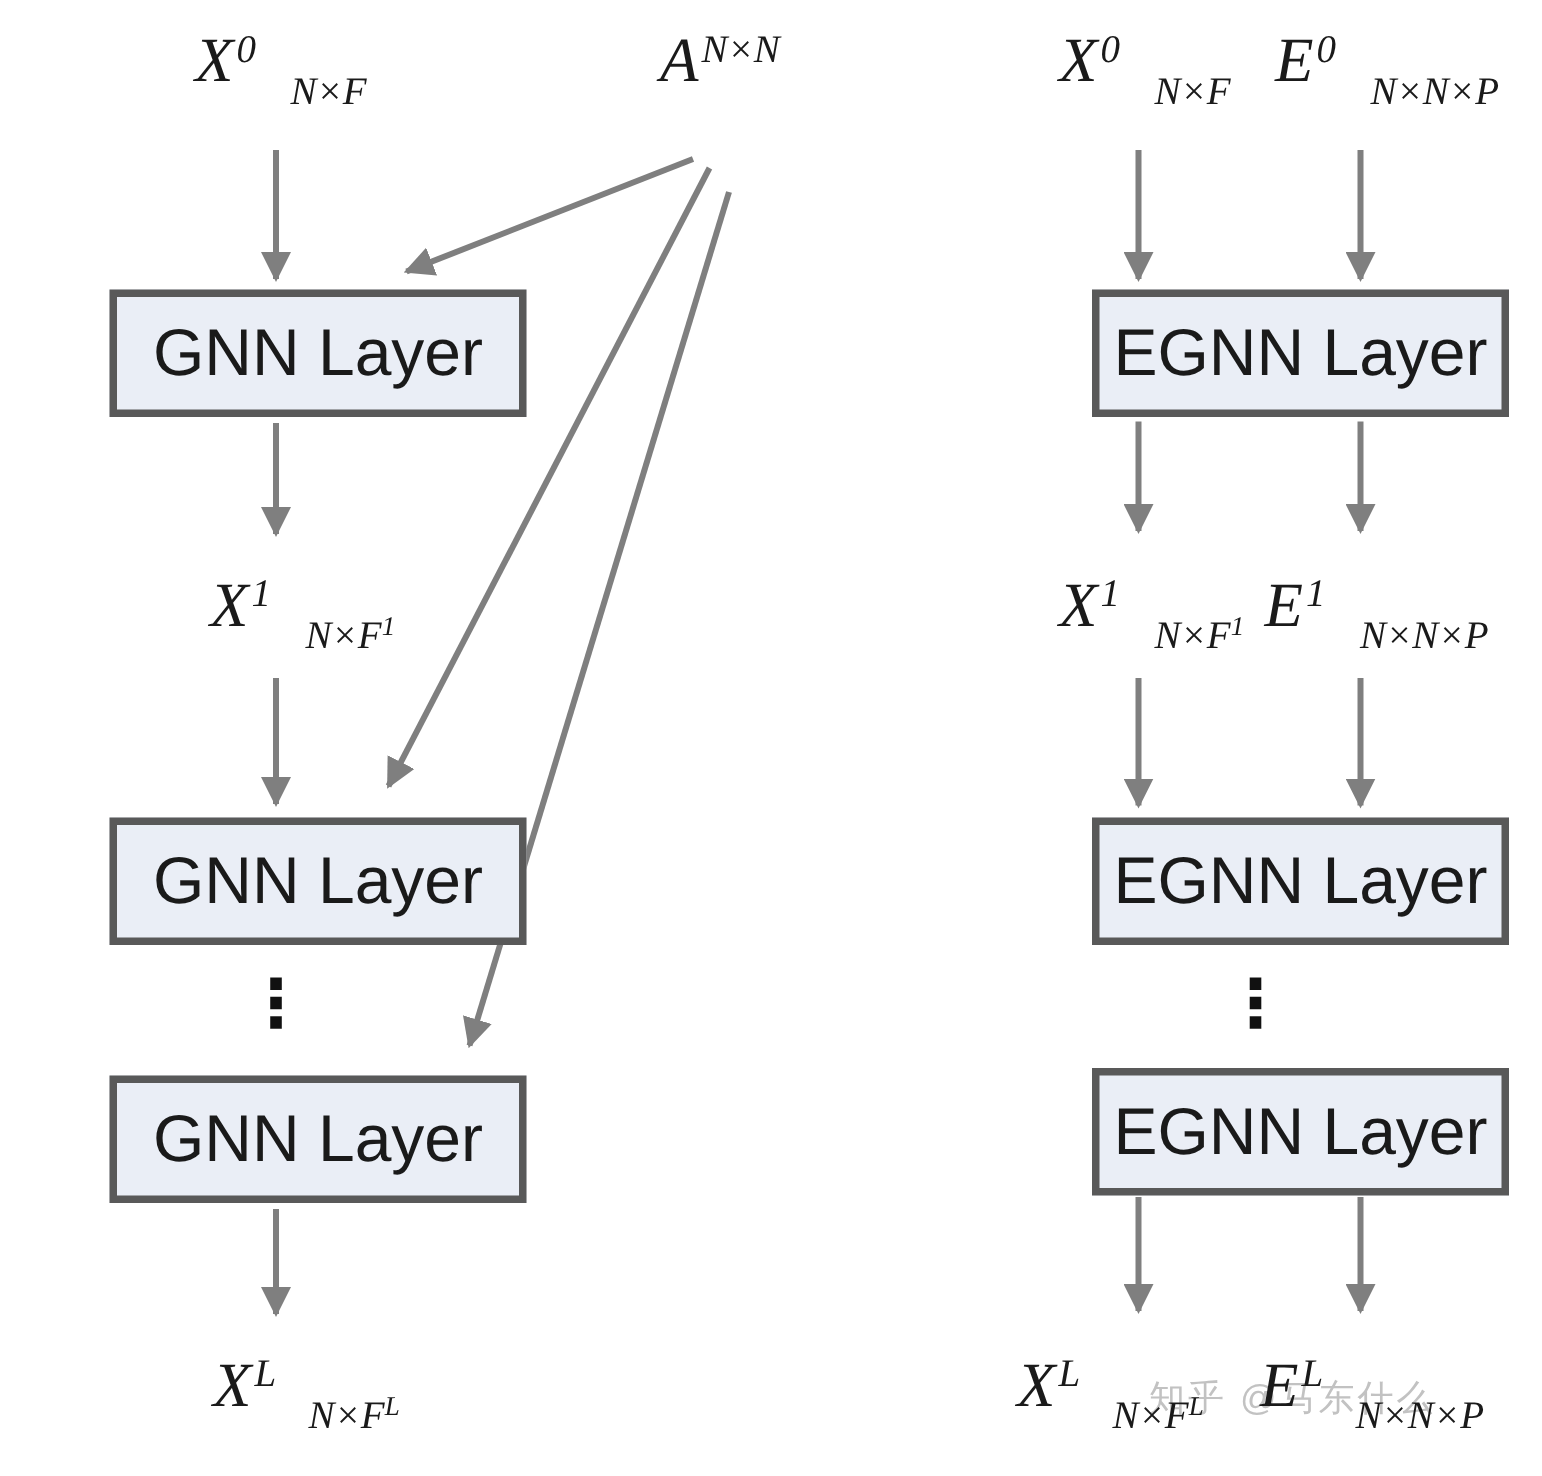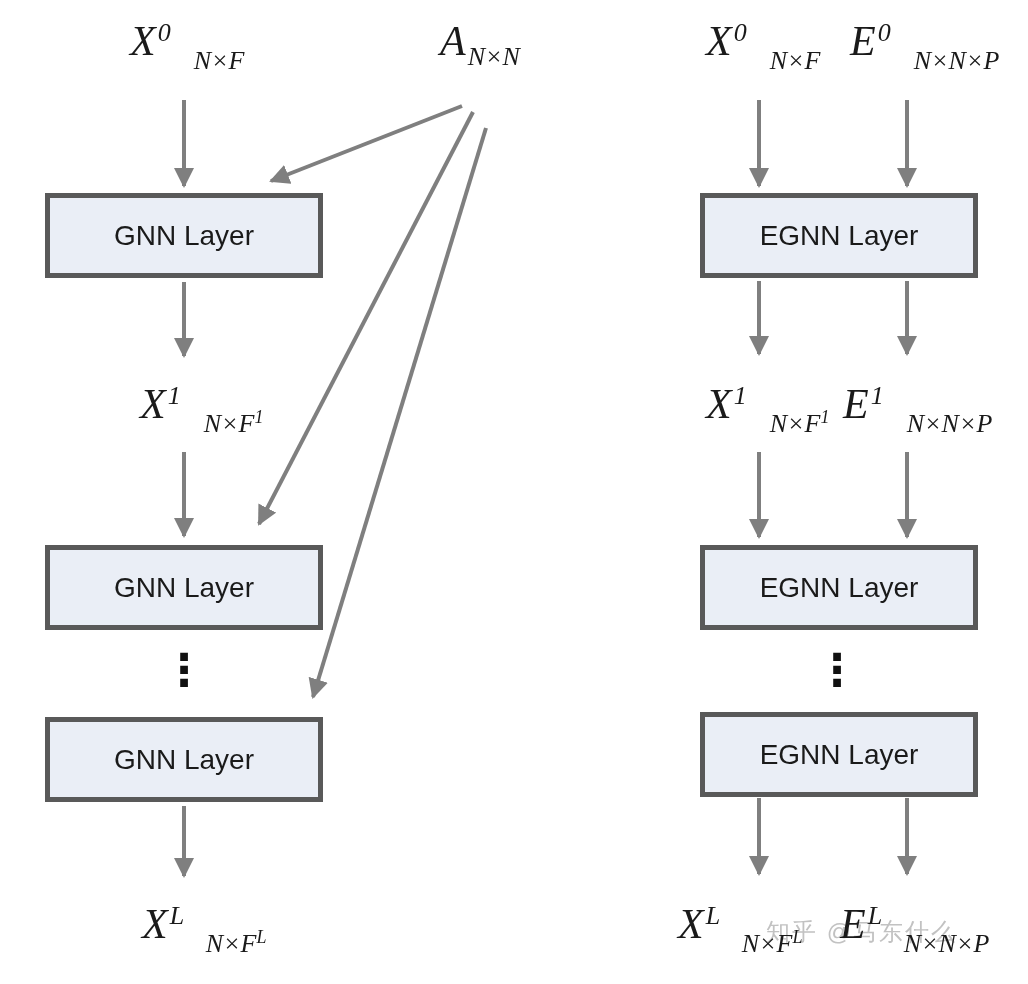"N×N" .msubonly { margin-top: 24px -> none }
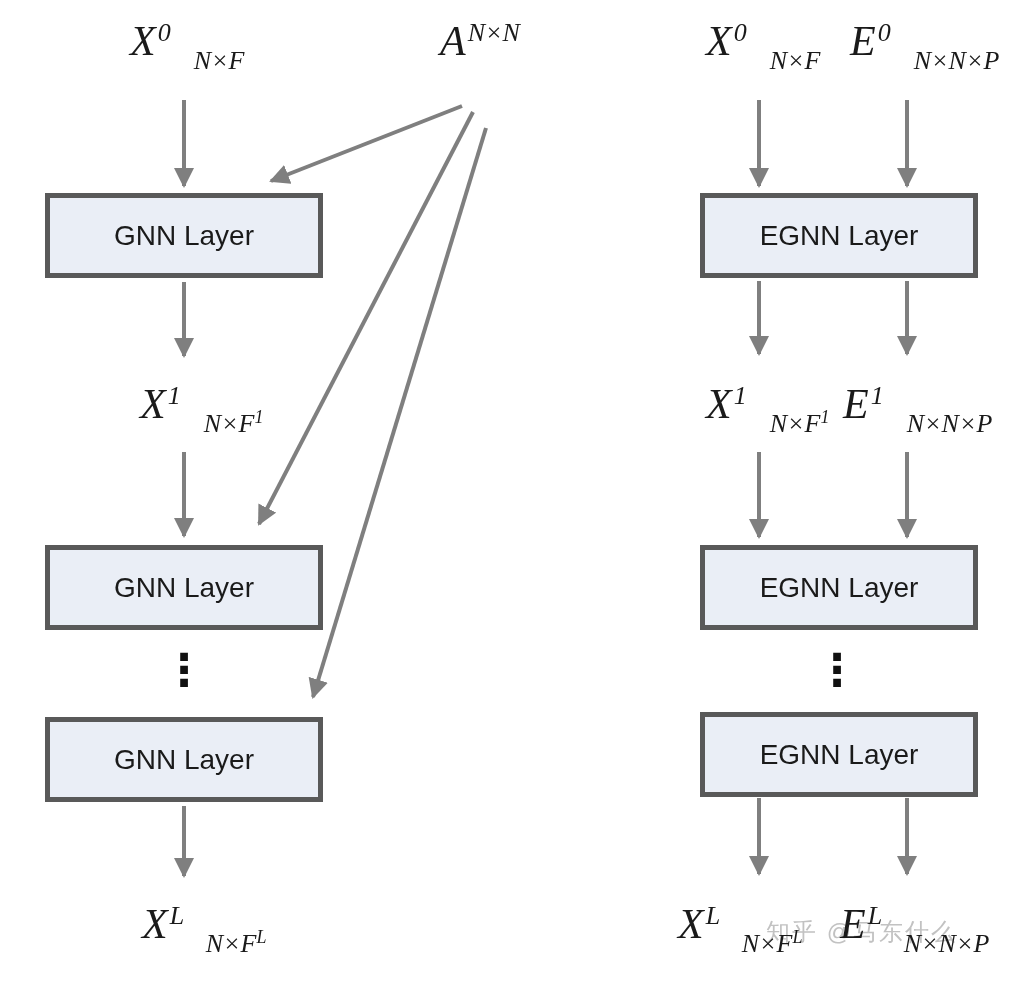"GNN Layer" .layer-box { font-size: 28px -> 44px; margin-left: none -> 28px }
